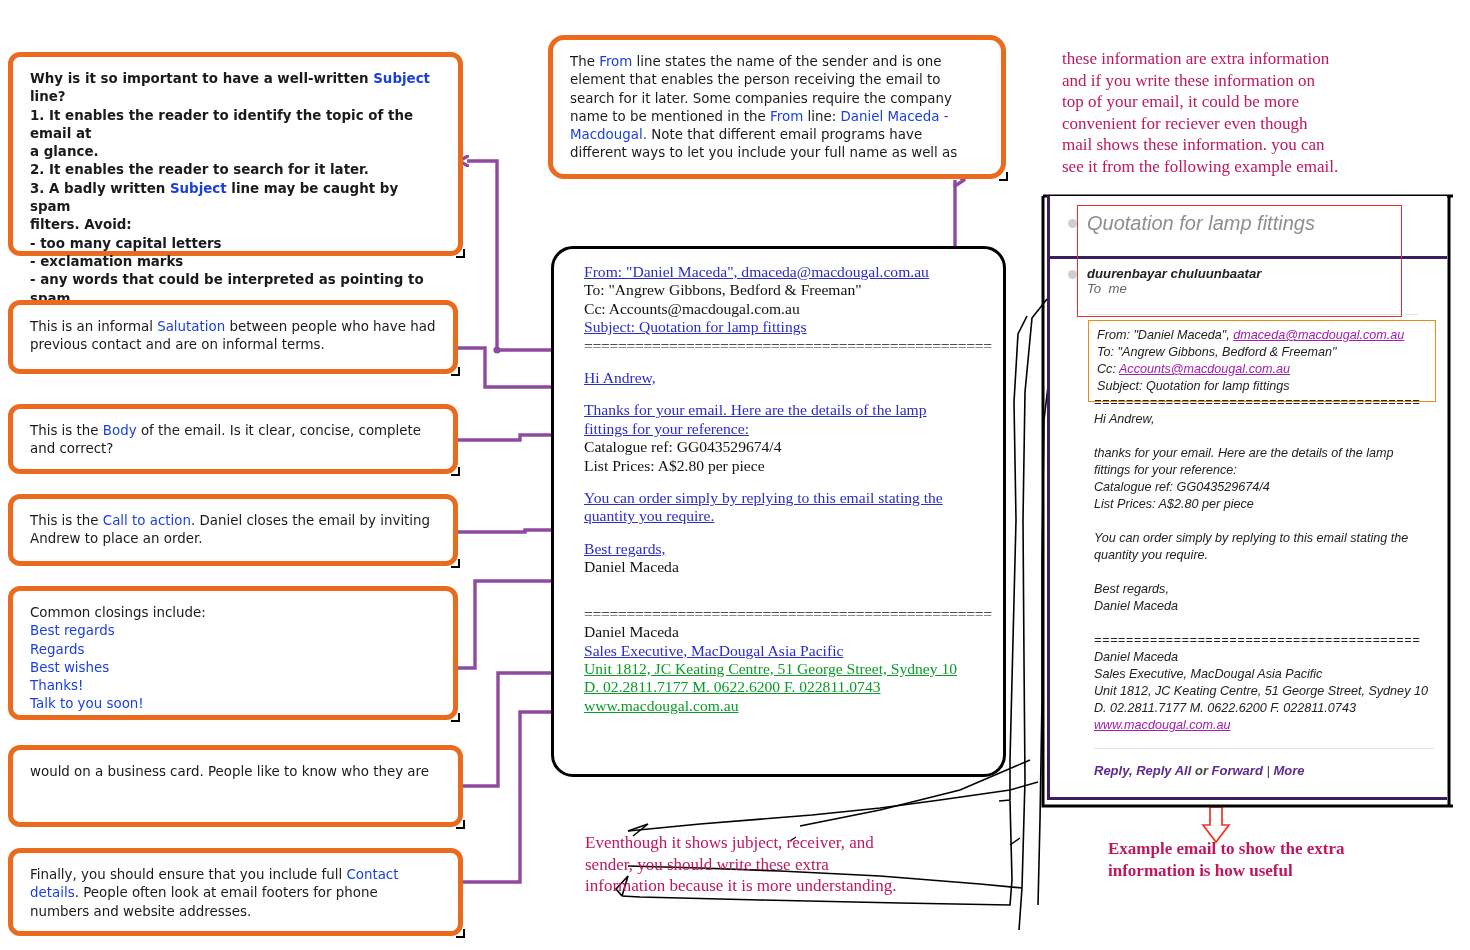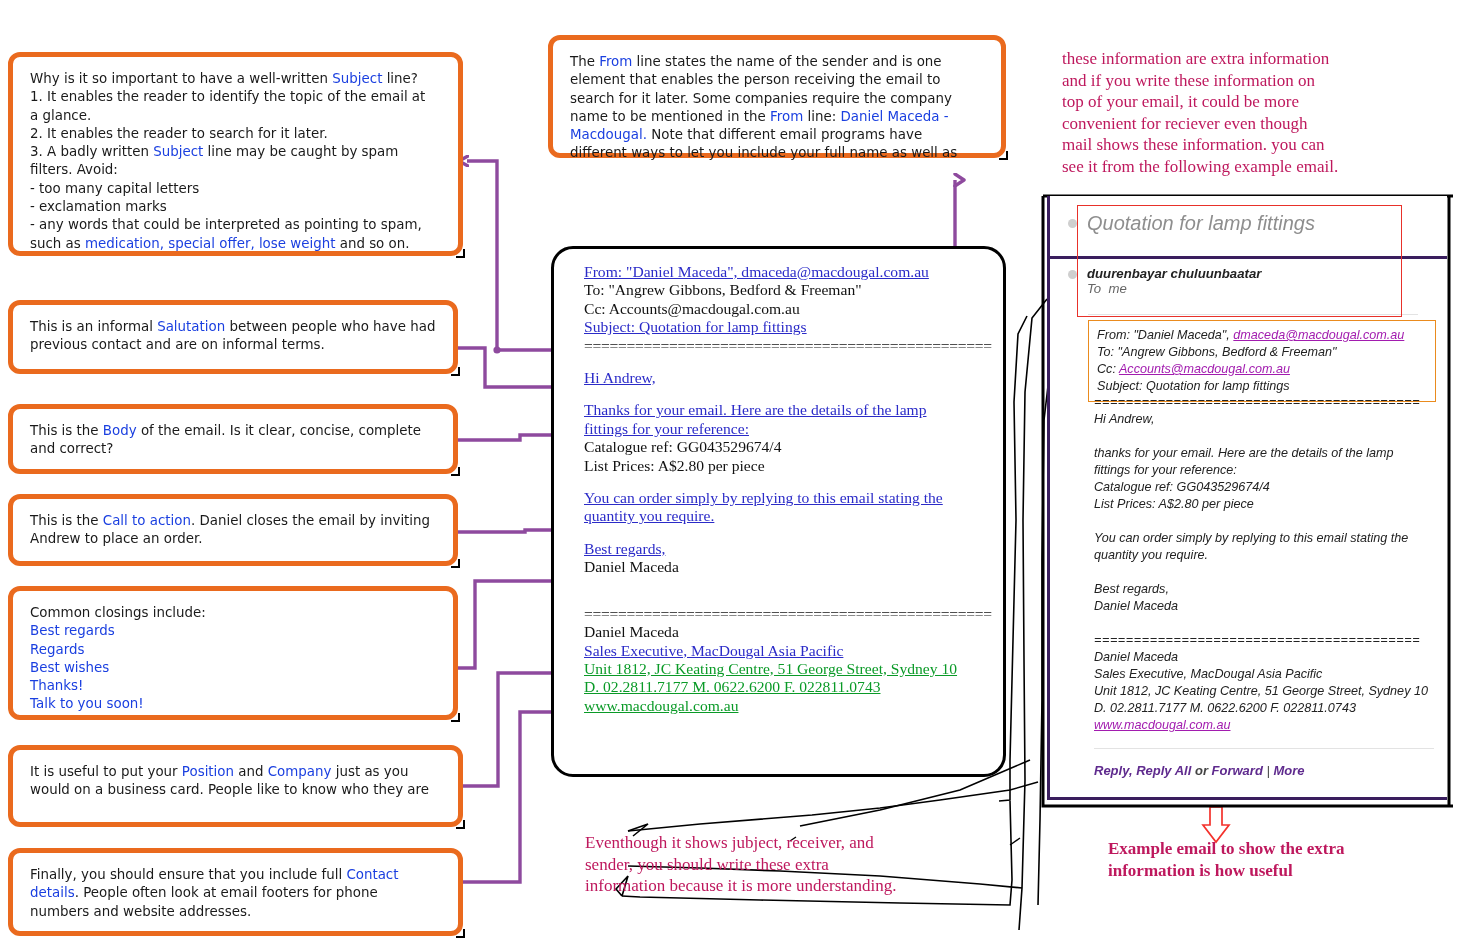"The From line states the" div.callout { border-radius: none -> 16px; height: 123px -> 144px }
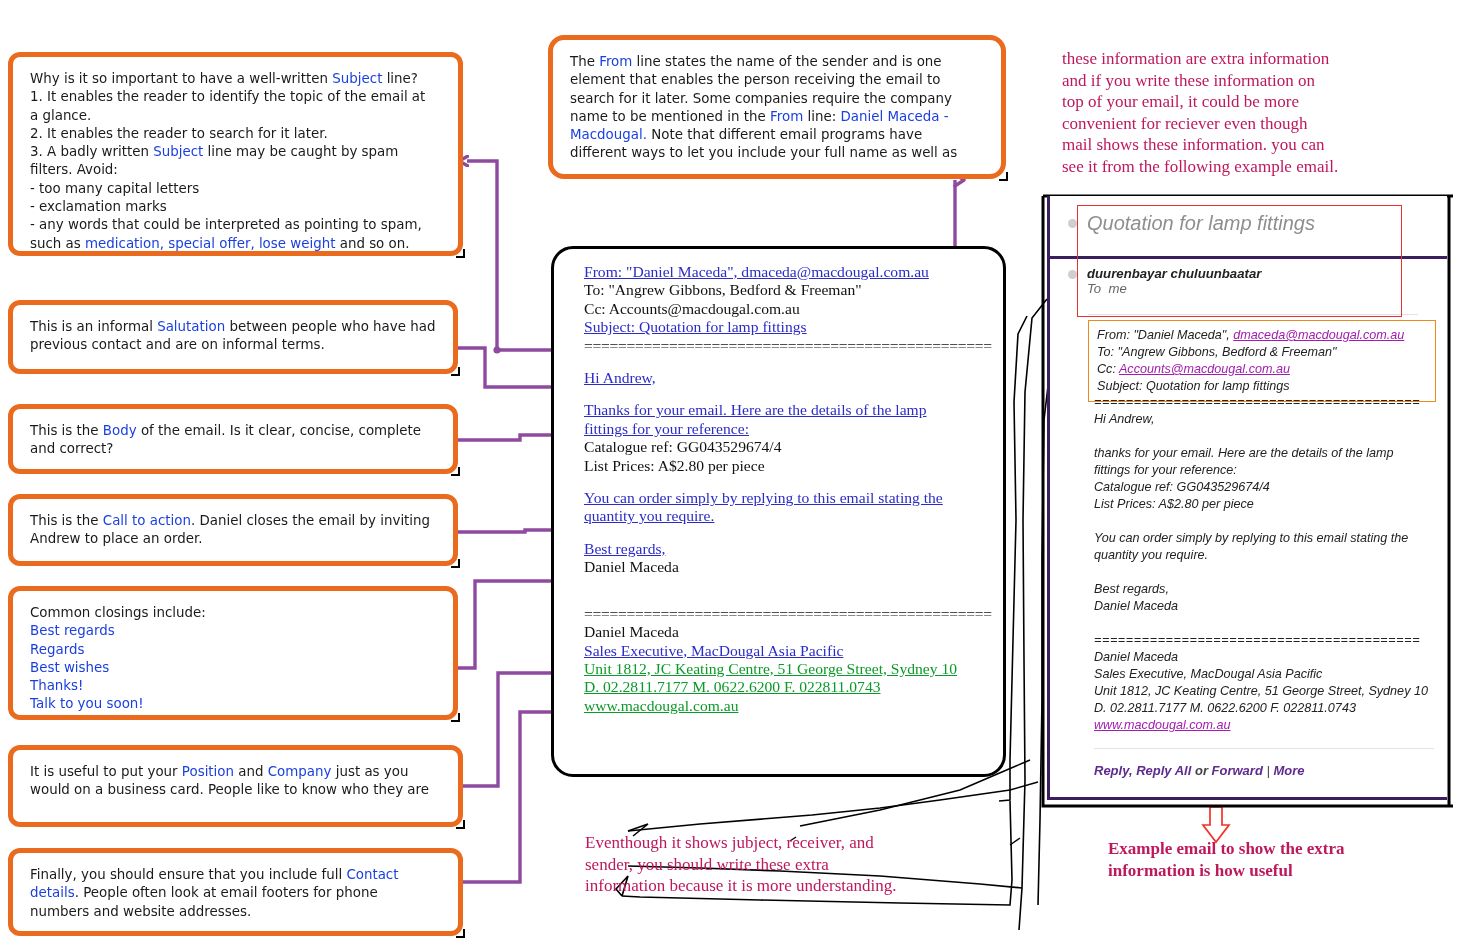"Why is it so important" div.callout { font-weight: none -> bold }
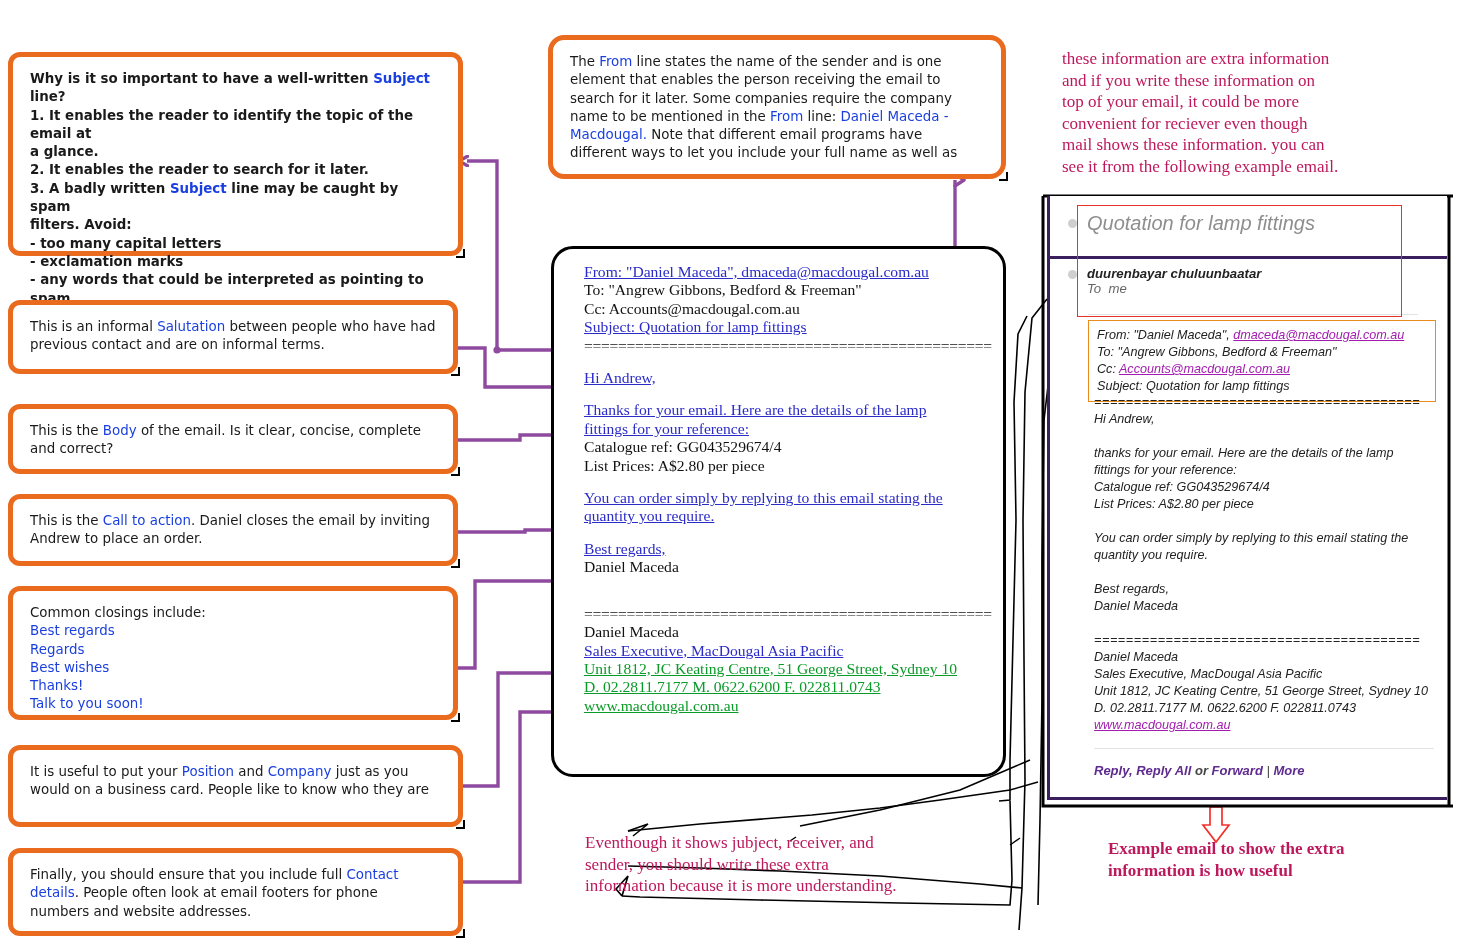"It is useful to put" p { html: <p><span>It is useful to put your </span><span>Position</span><span> and </span><span>Company</span><span> just as you</span></p> -> none }
